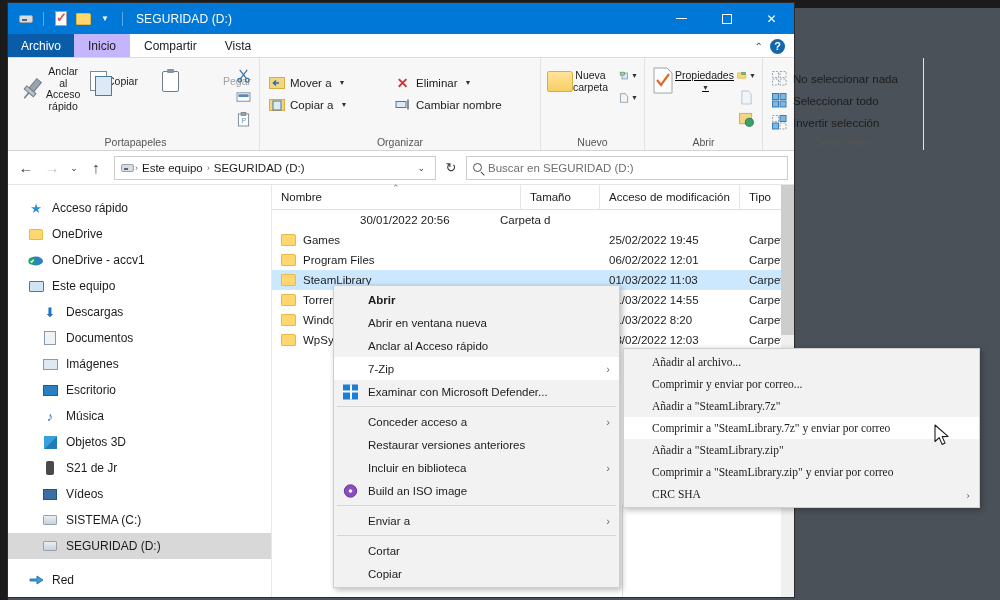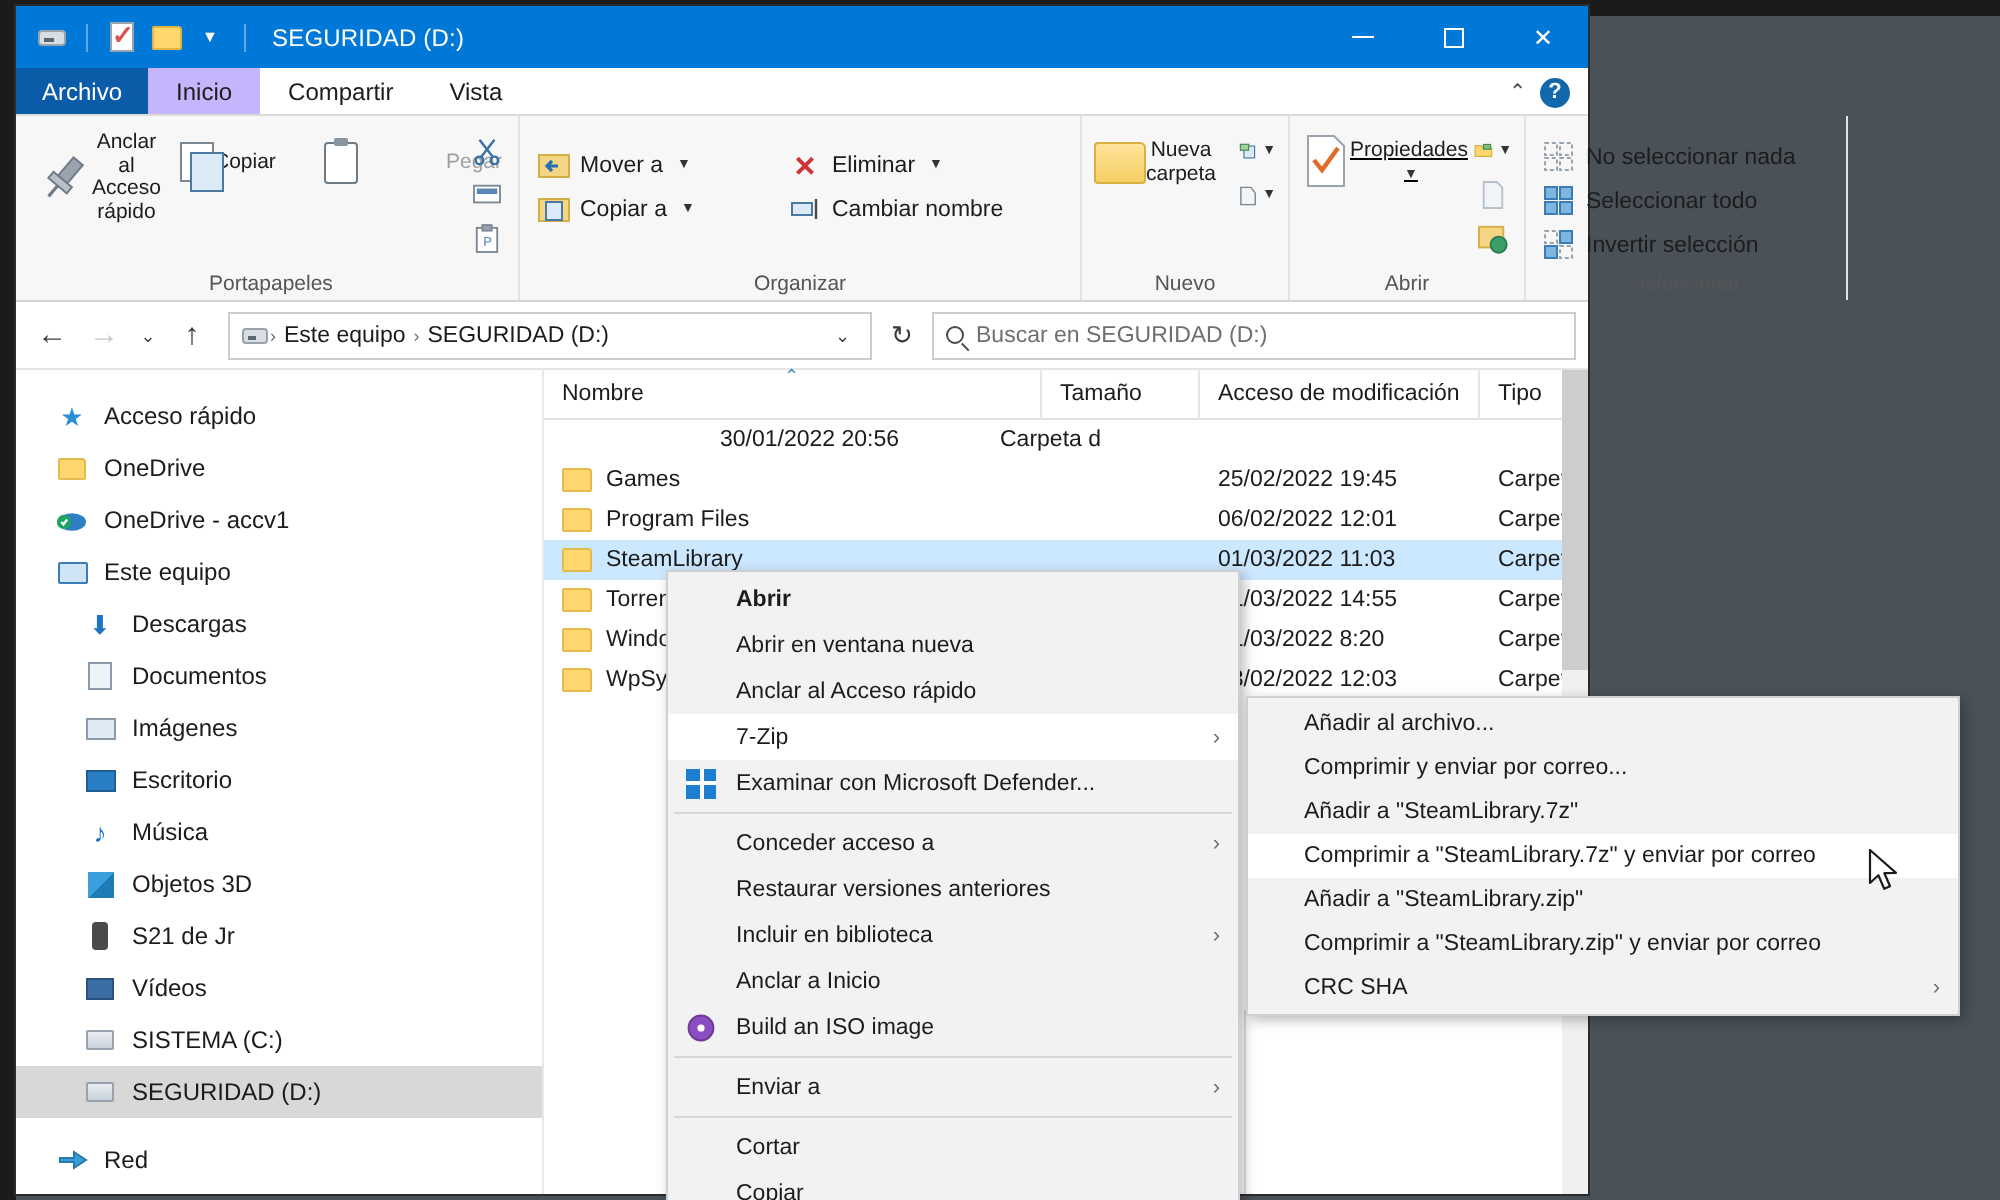"Añadir al archivo..." .sm-item { font-family: none -> Liberation Serif, serif }
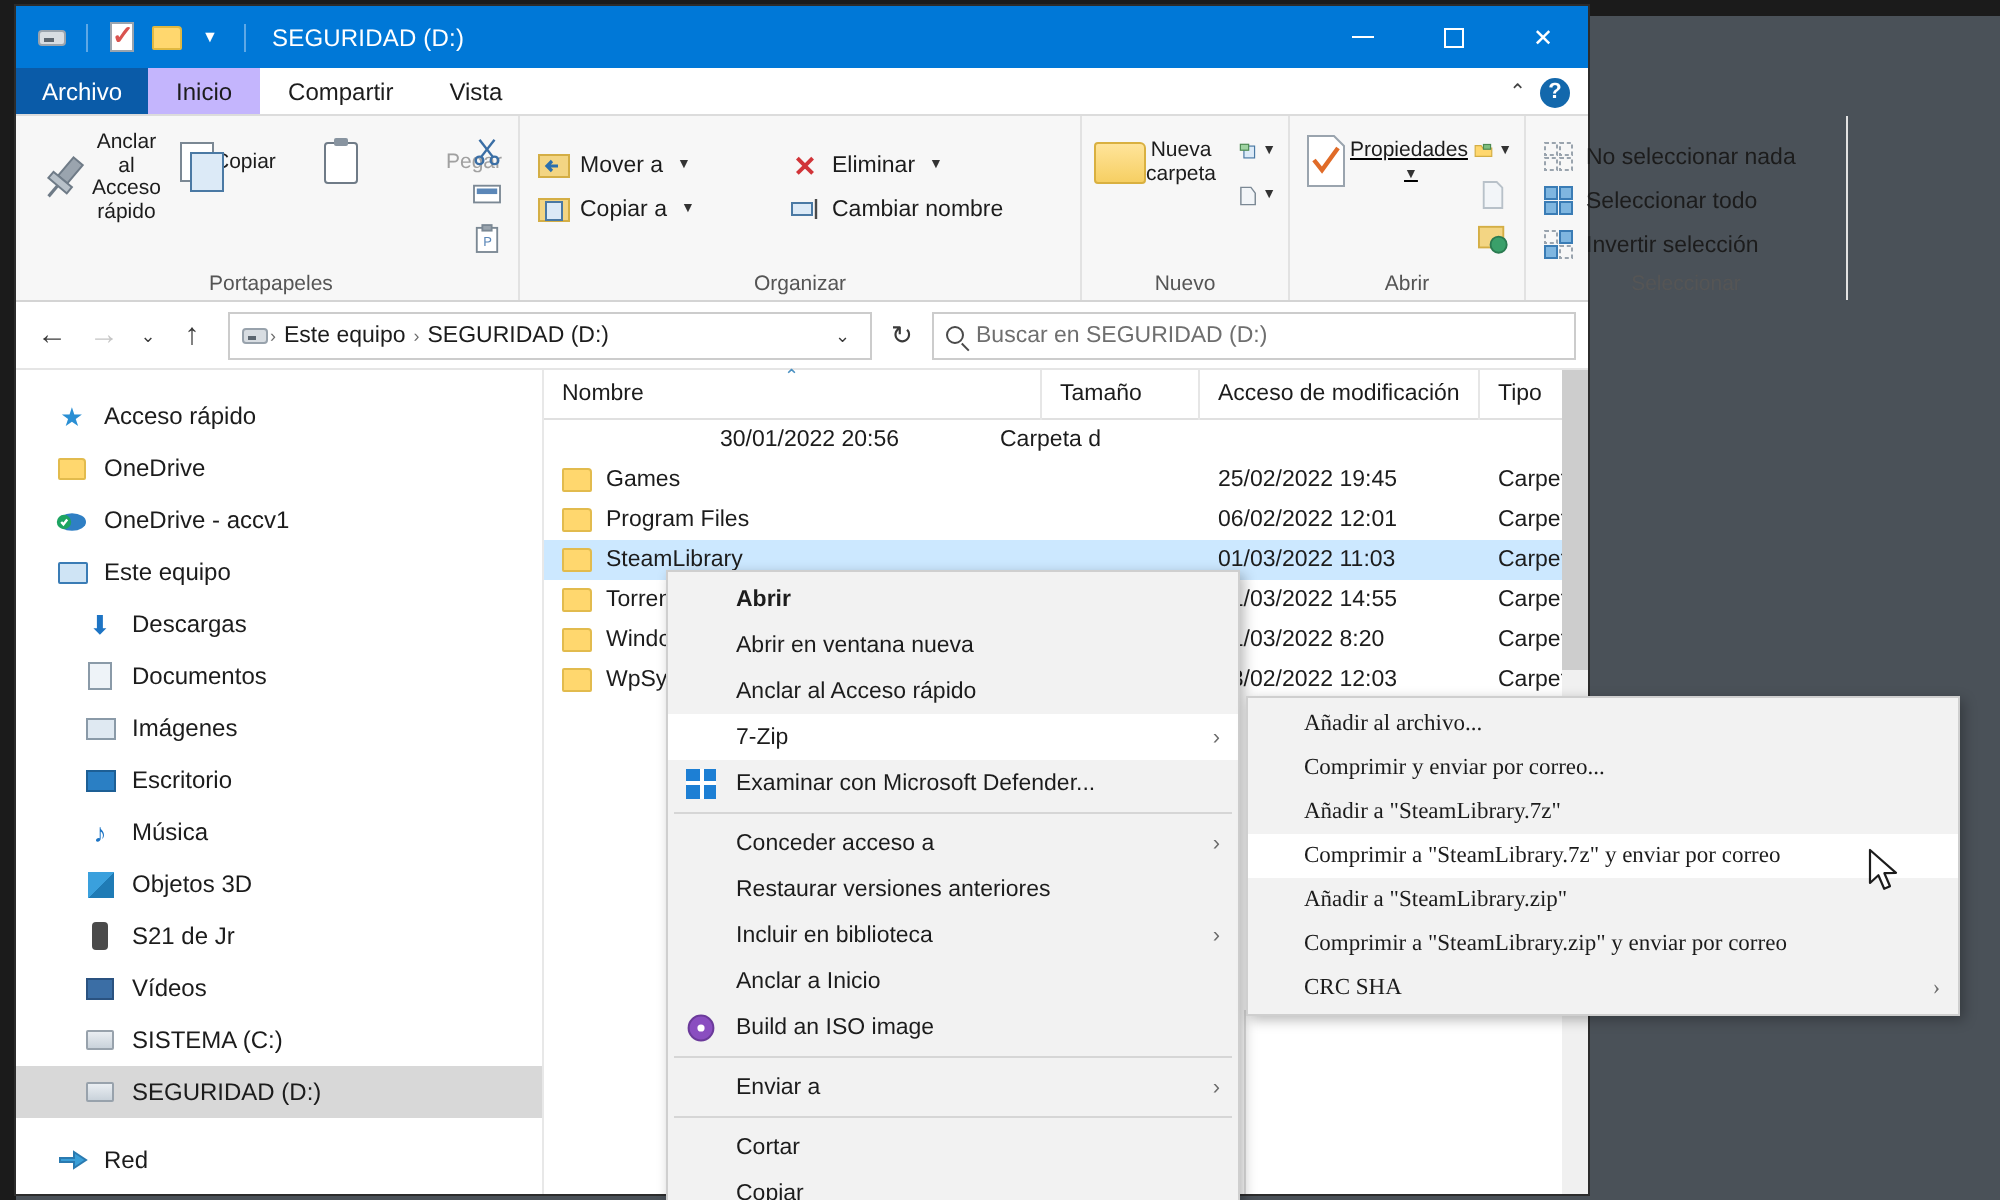"Anclar a Inicio" div.cm-item { html: <div> <span>Anclar a Inicio</span> </div> -> none }
